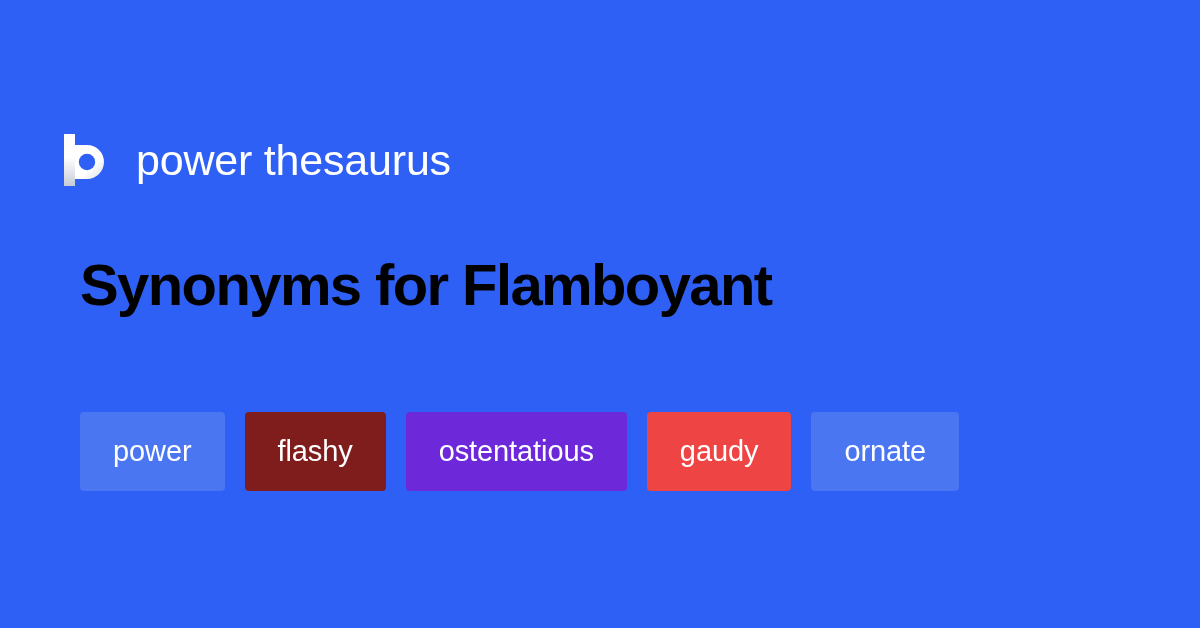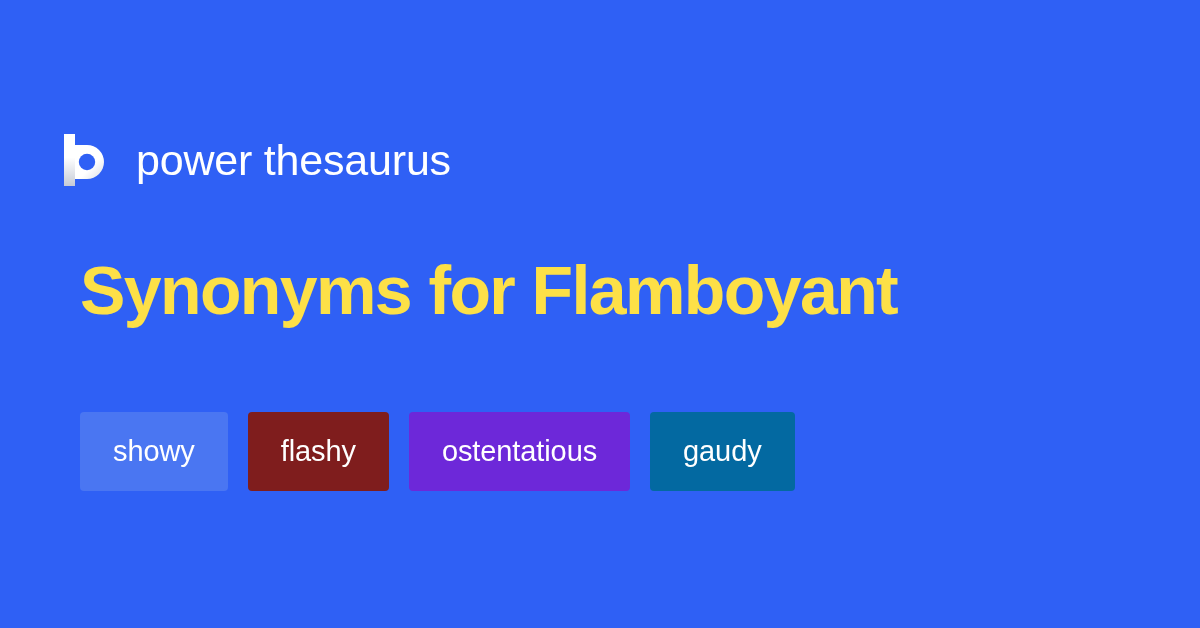"Synonyms for Flamboyant" .headline { color: #fde047 -> #000000; font-size: 68px -> 58px }
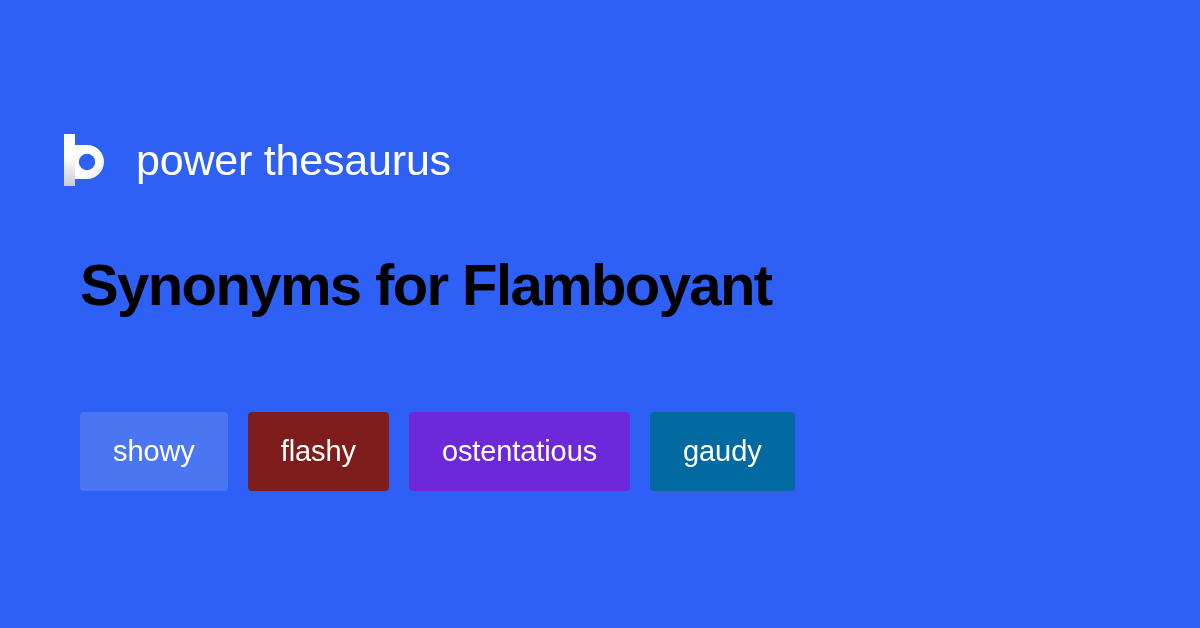"showy" span.chip { text: showy -> power }
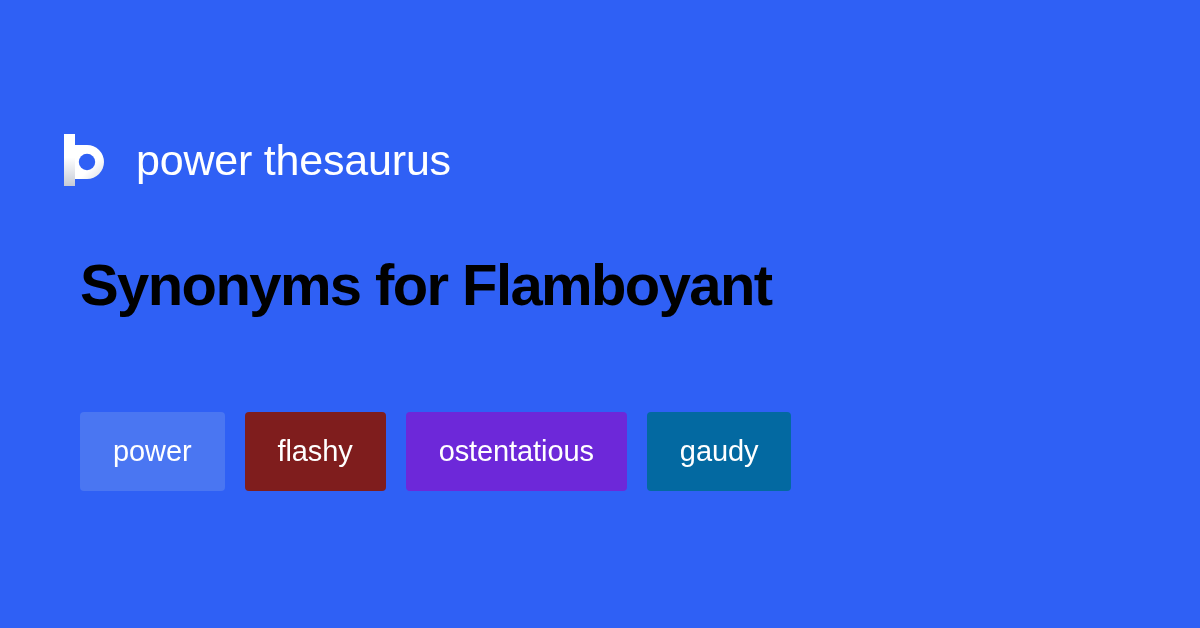"gaudy" span.chip { background: #0369a1 -> #ef4444 }
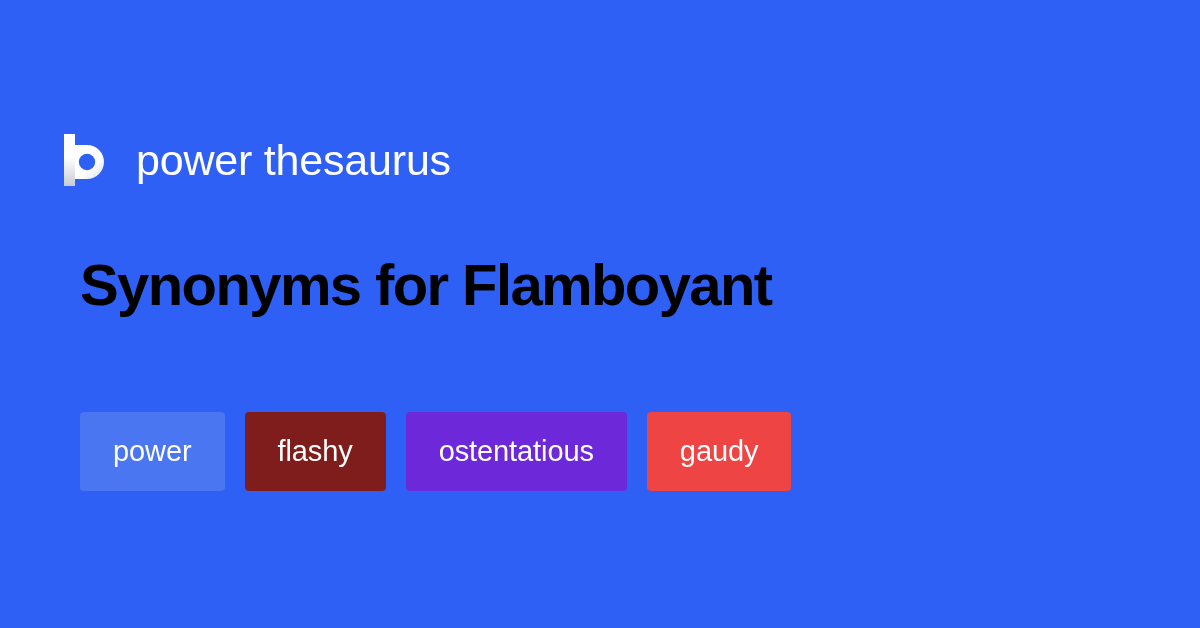"ornate" span.chip { html: none -> <span>ornate</span> }
